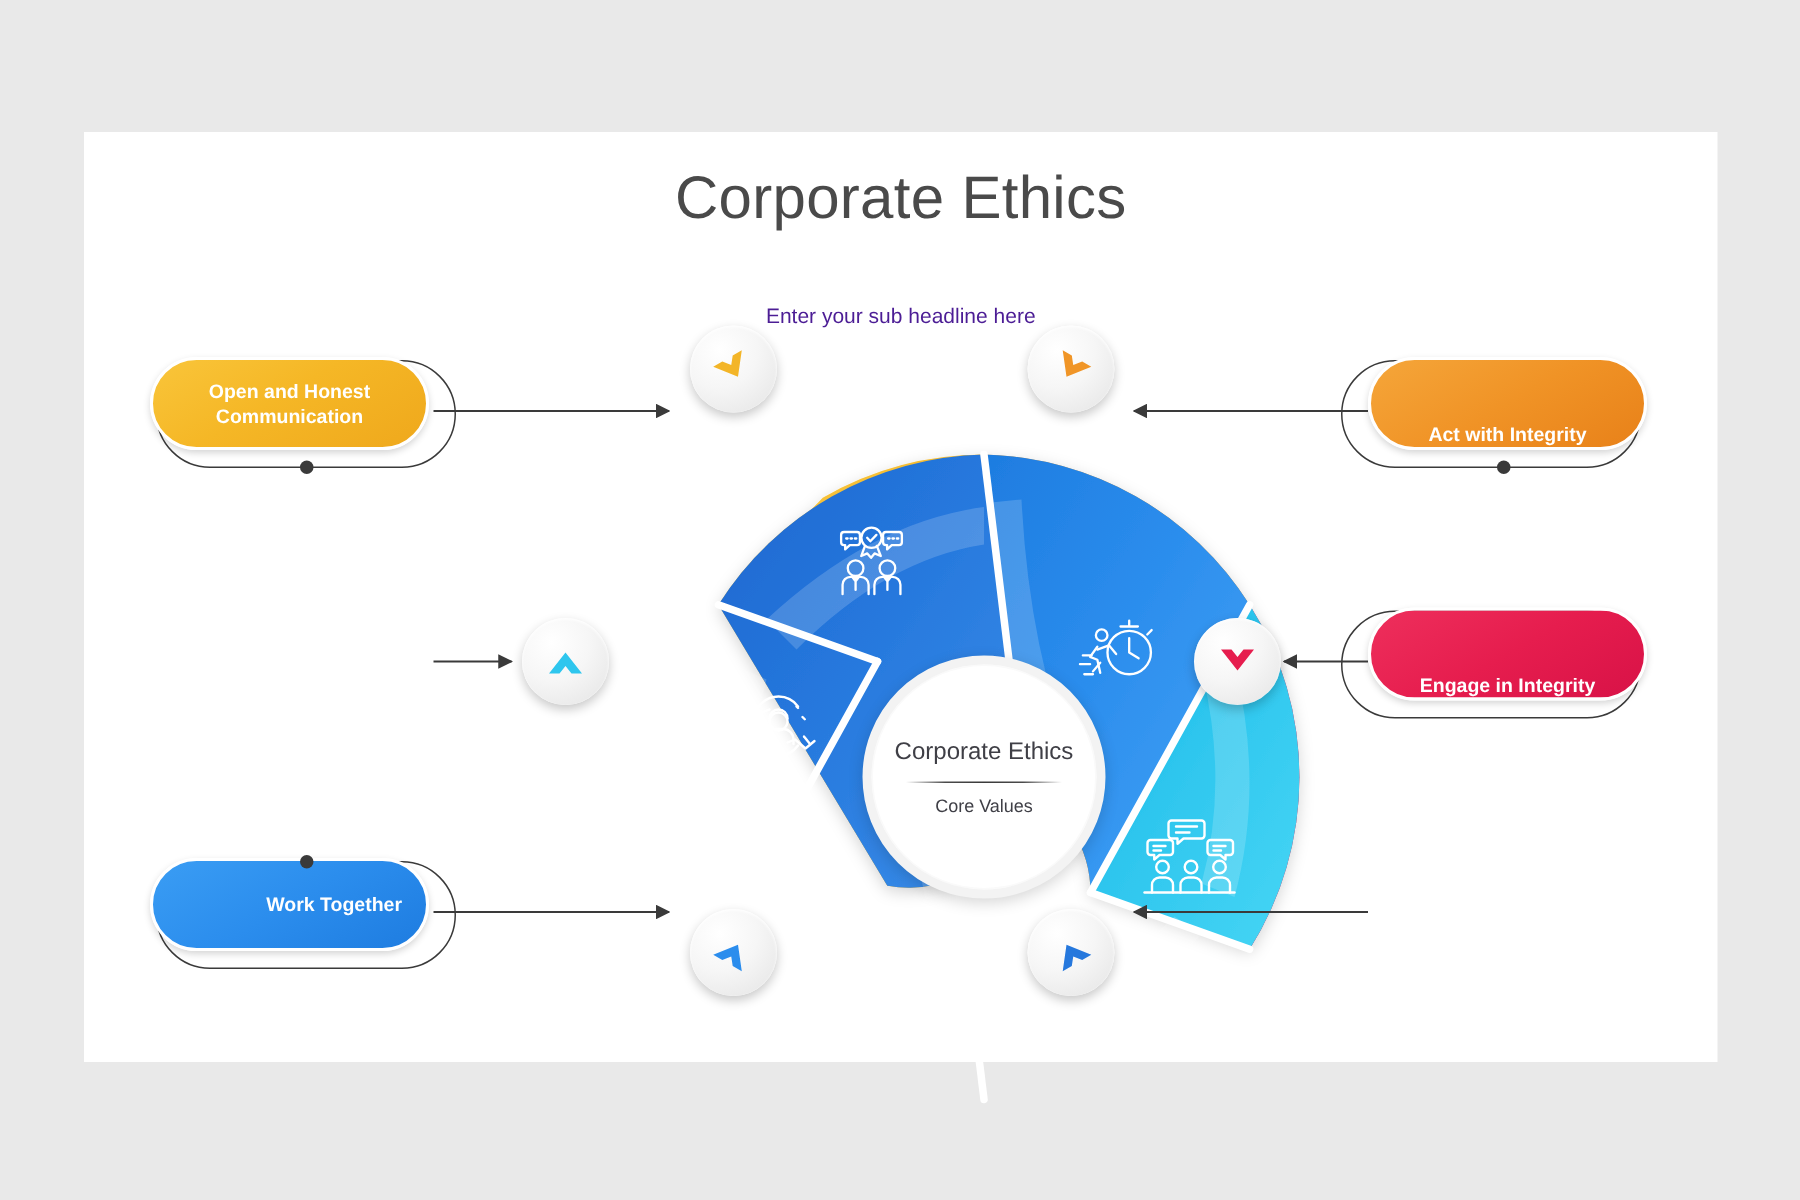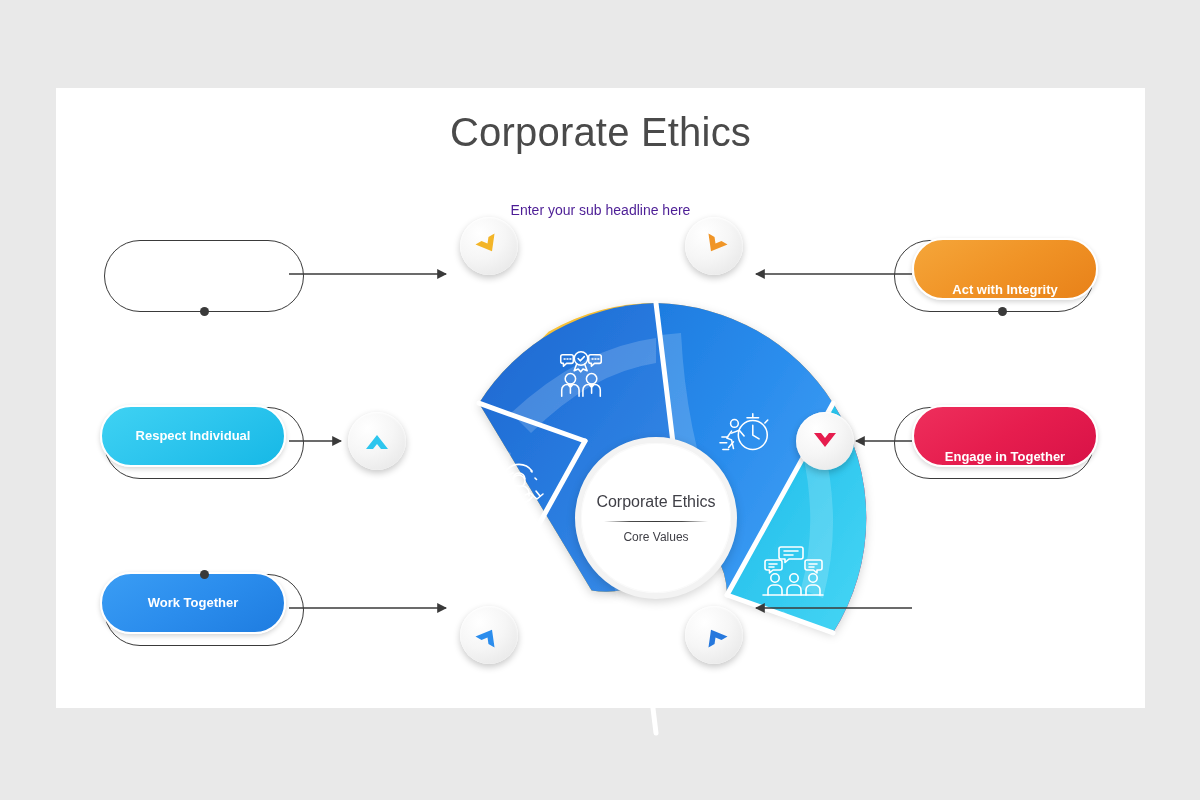"Open and Honest Communication" div.pill { html: none -> <div> <span>Open and Honest Communication</span> </div> }
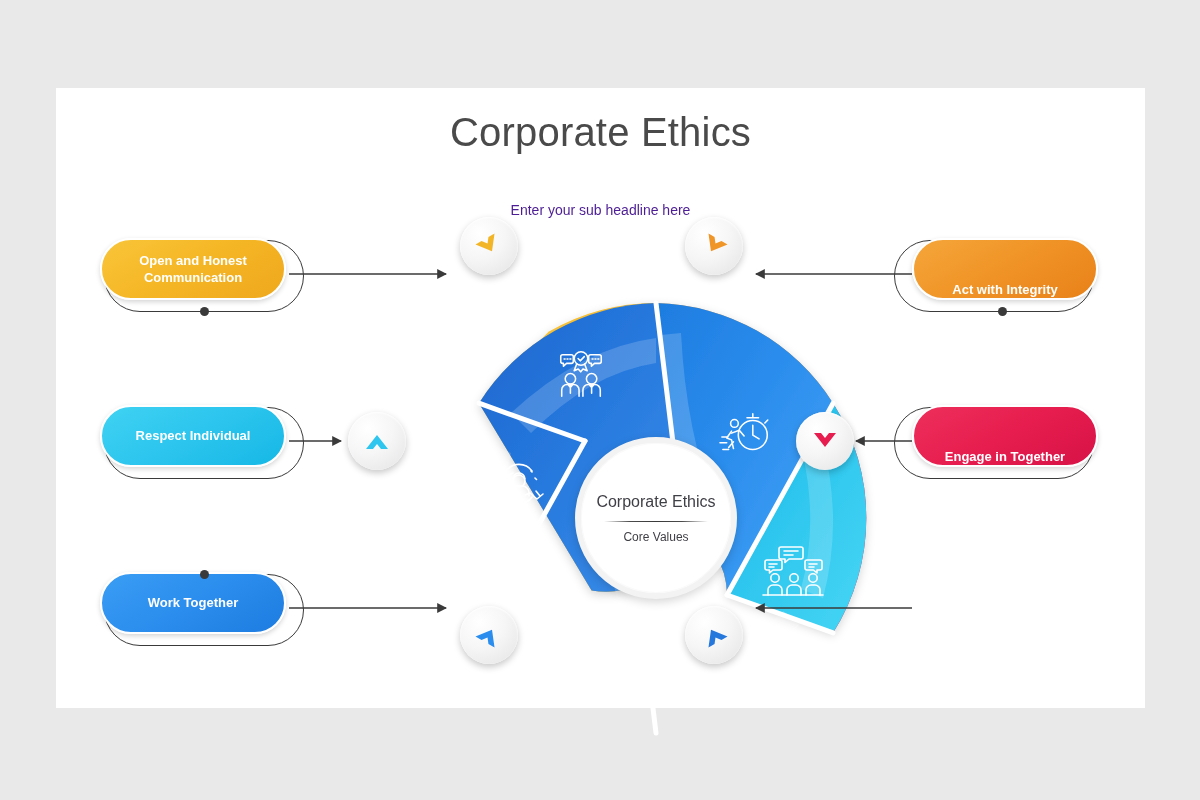"Respect Individual" div.pill-wrap { html: <div> <div></div> <div> <span>Respect Individual</span> </div> </div> -> none }
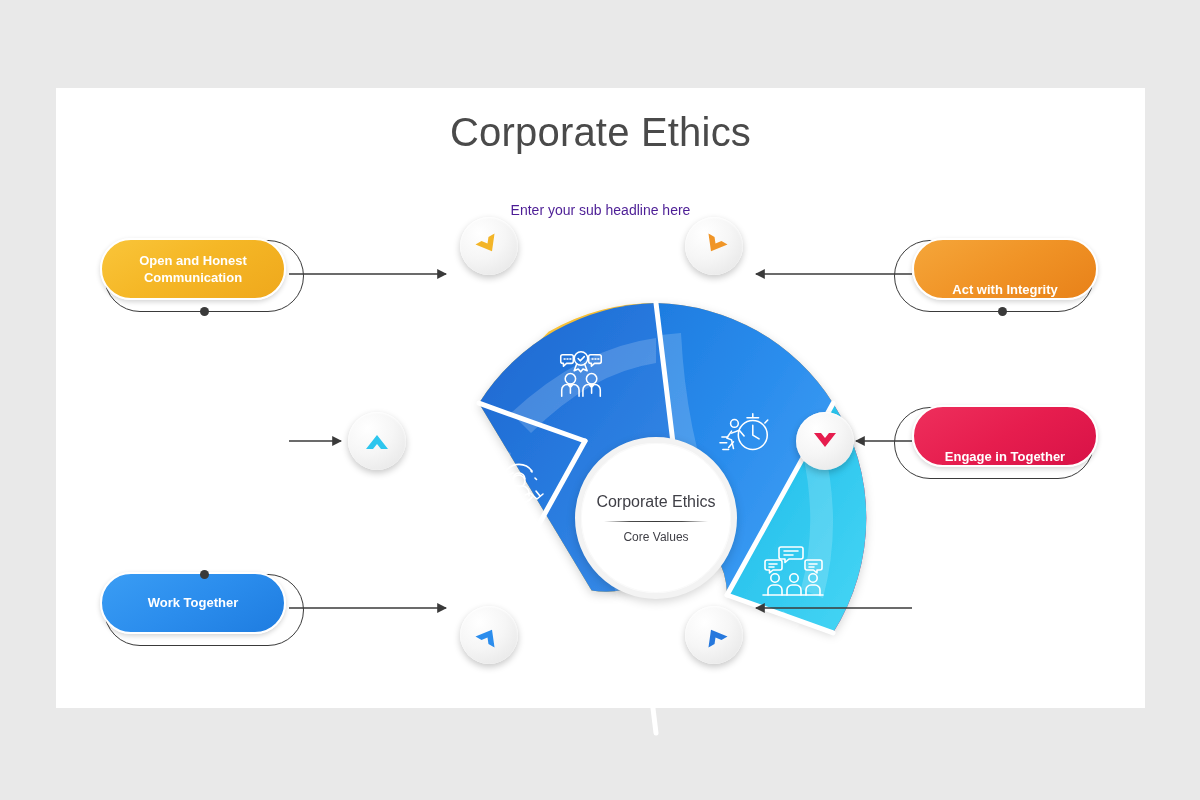"Engage in Together" span { text: Together -> Integrity }
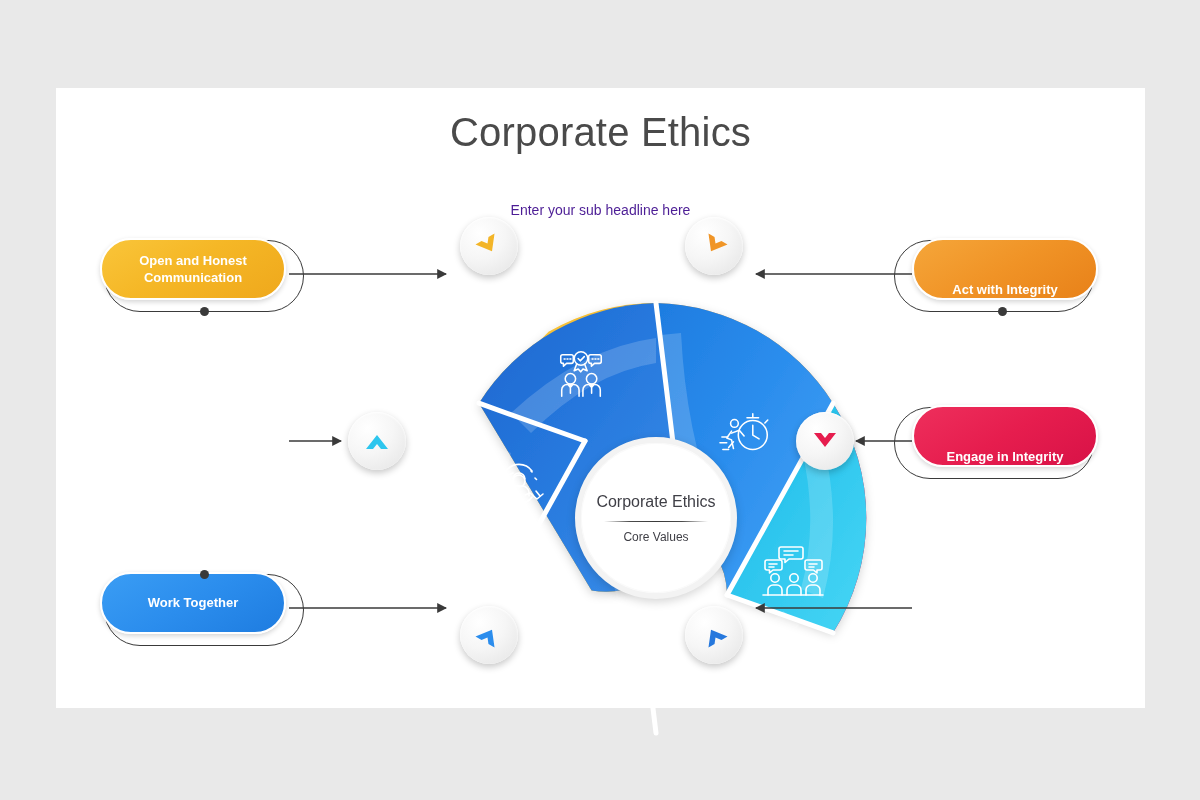"Work Together" .g-blue { justify-content: none -> flex-end }
